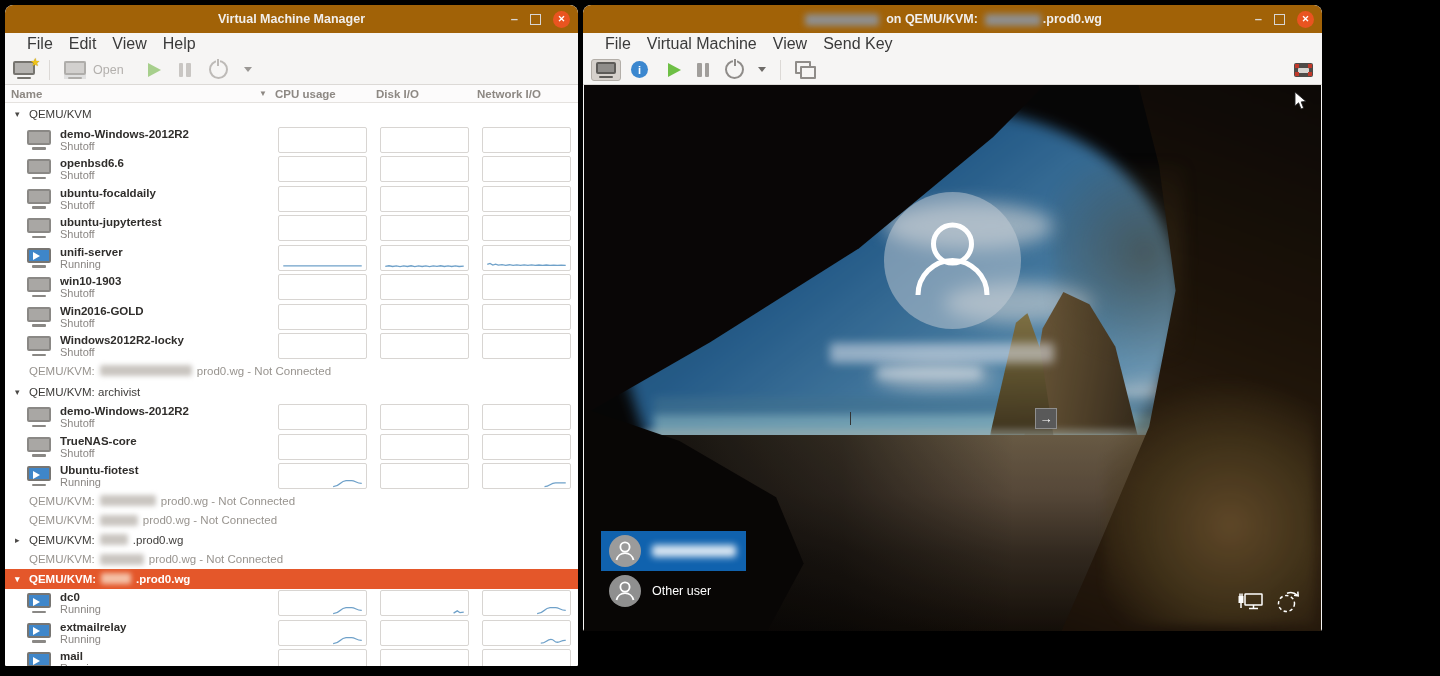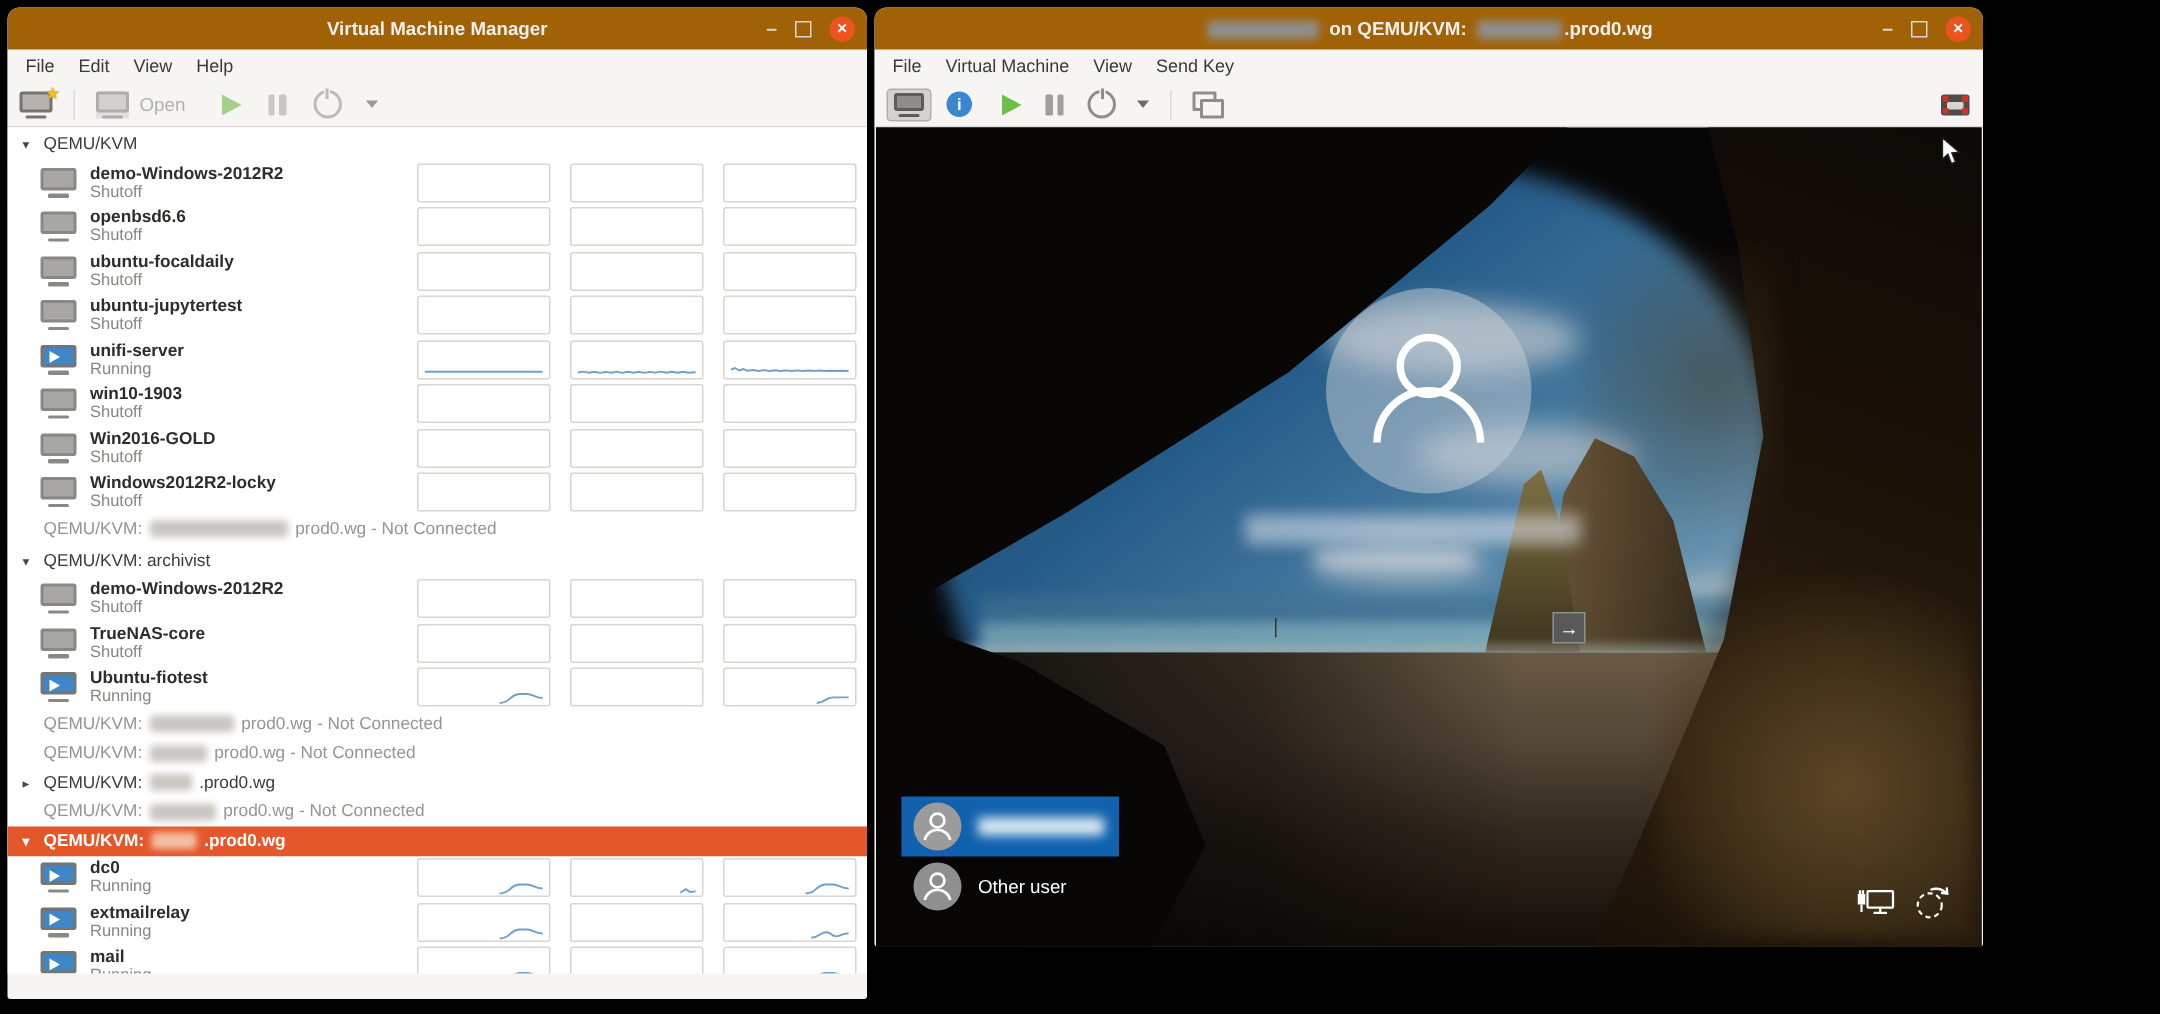"File" .menubar { font-size: 12px -> 16px; padding-left: 4px -> 14px }
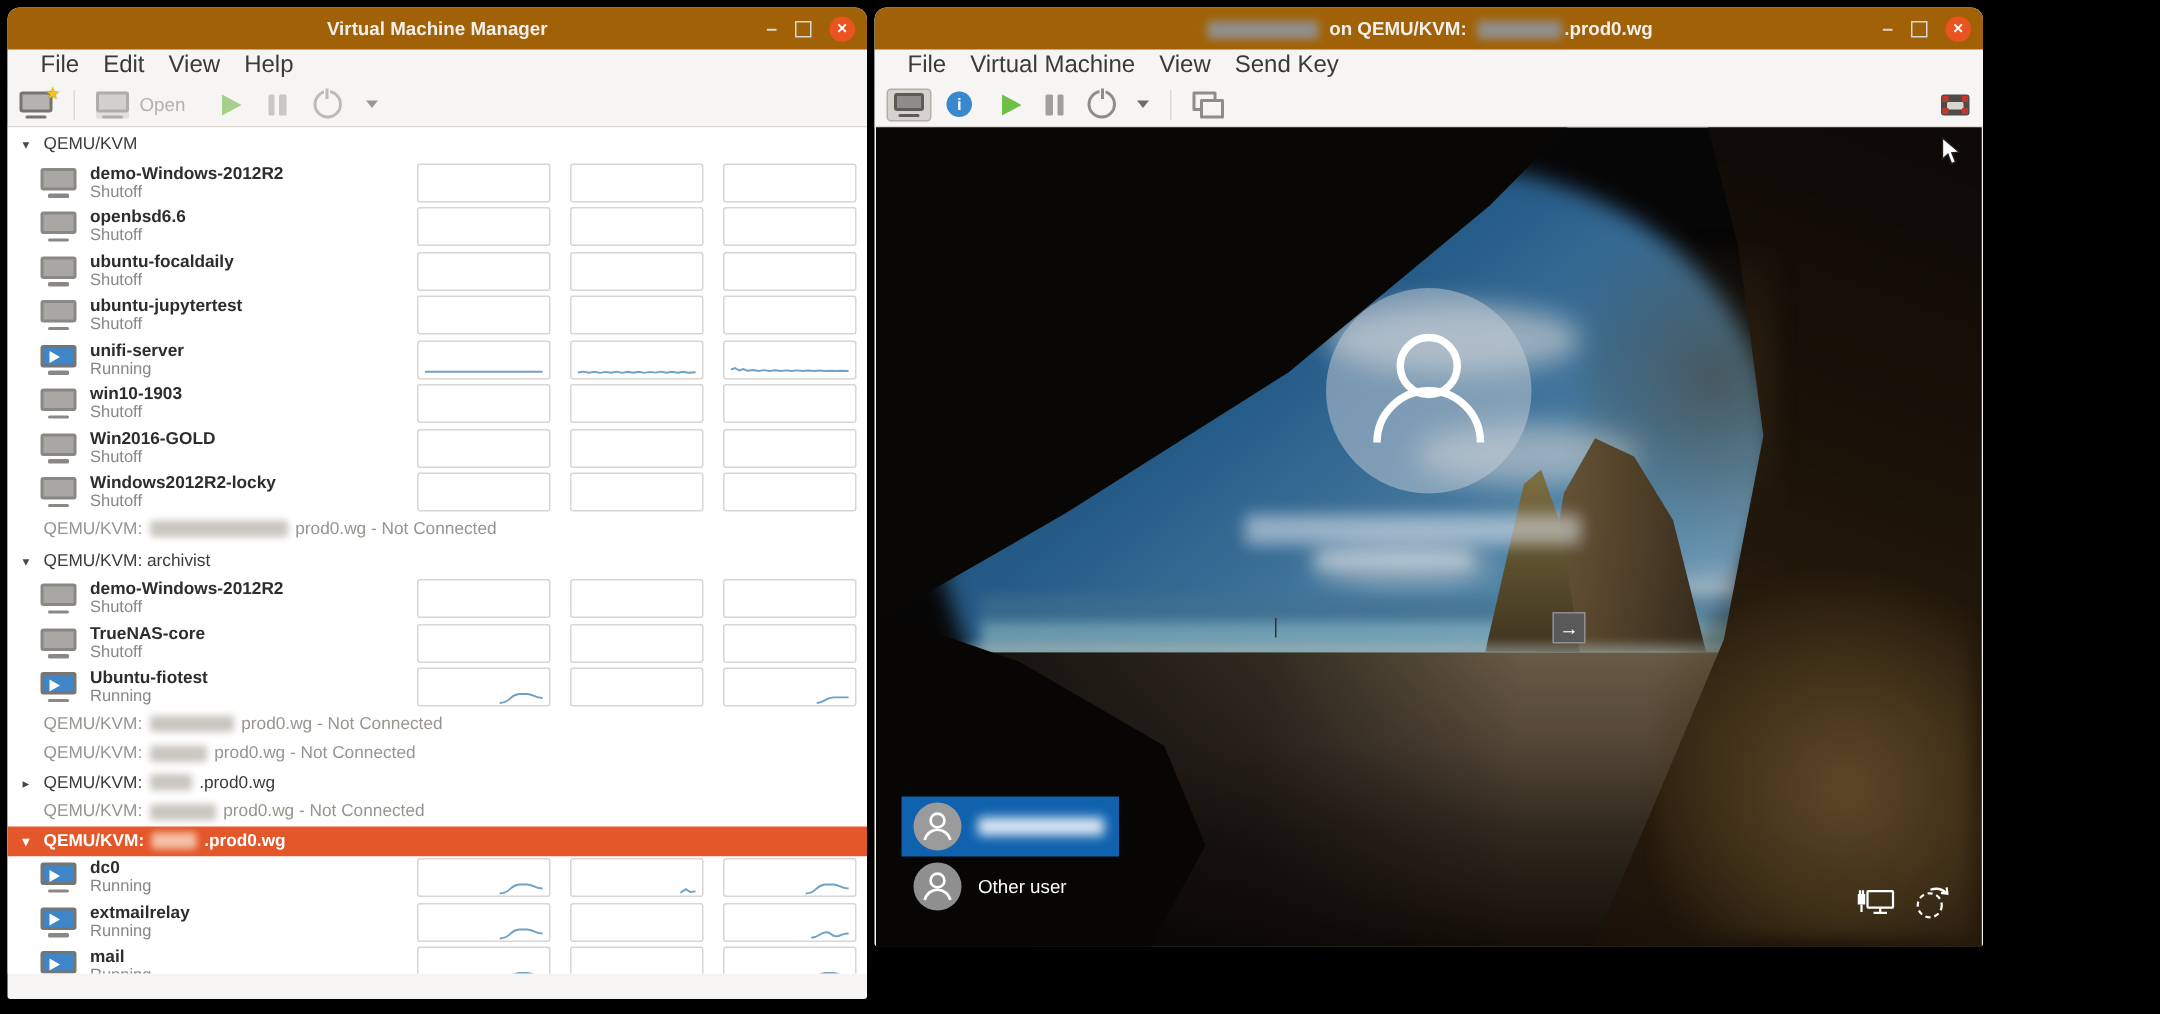"Name" div.colheader { html: none -> <div> <div> <span>Name</span> <span>▼</span> </div> <div>CPU usage</div> <div>Disk I/O</div> <div>Network I/O</div> </div> }
